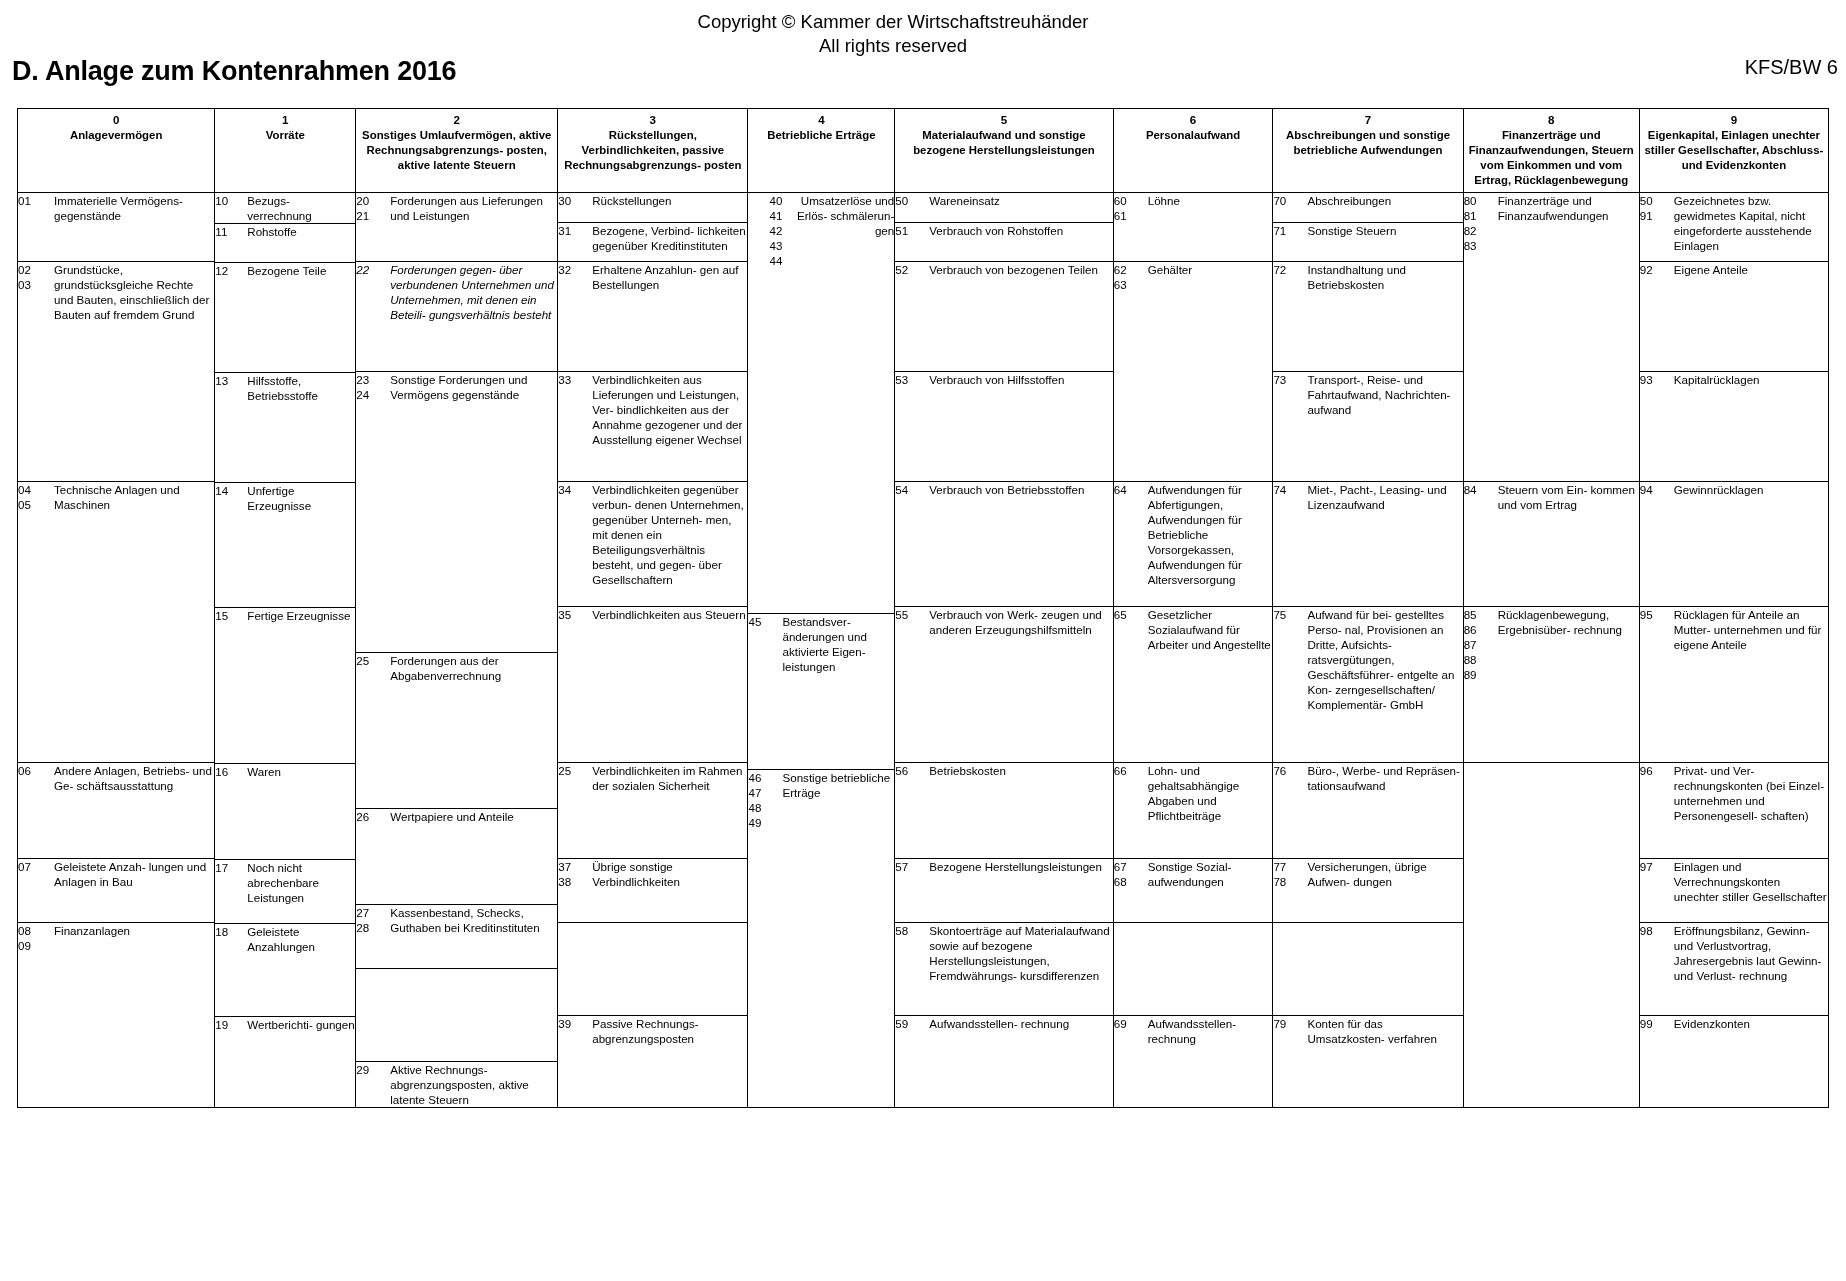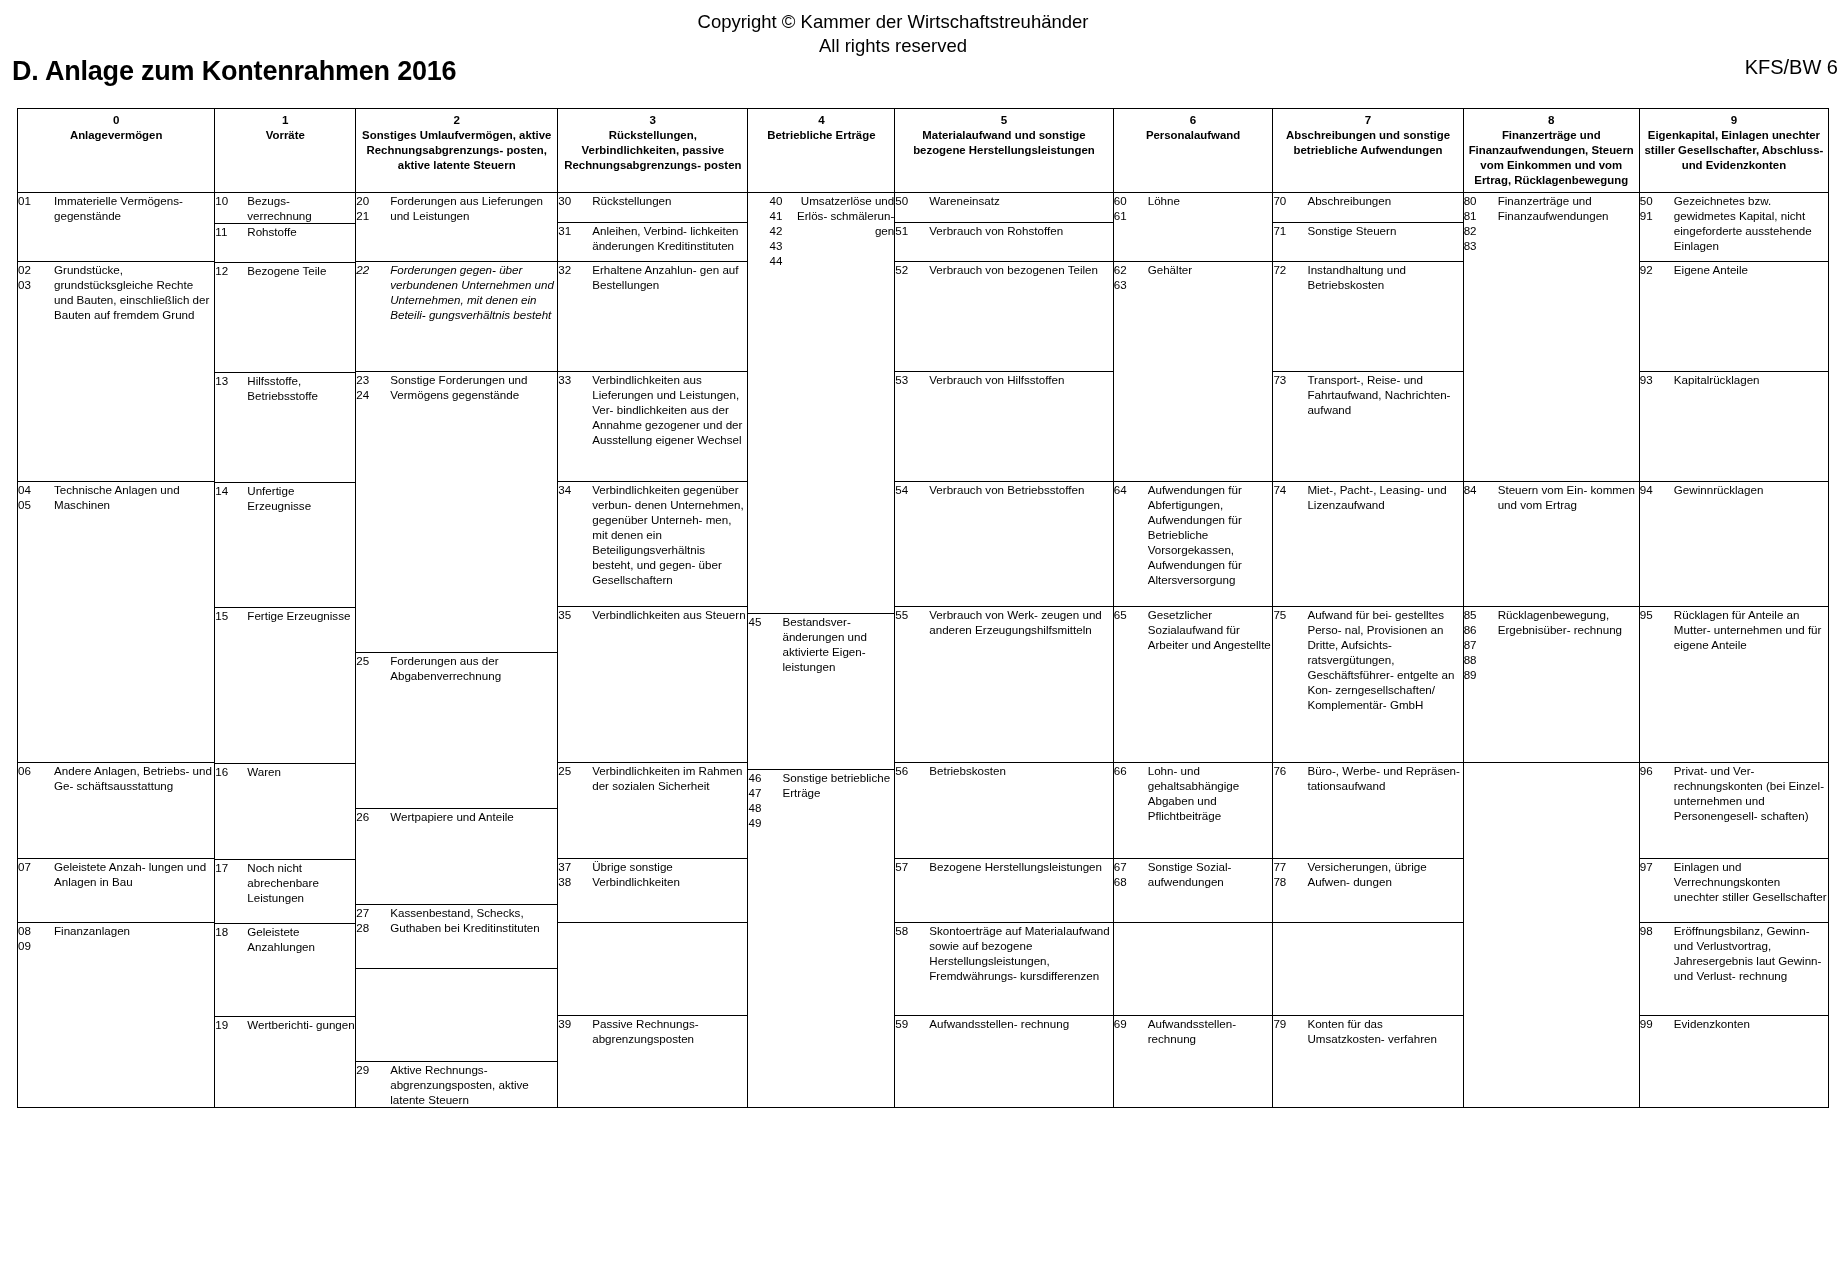"Anleihen, Verbind- lichkeiten änderungen" td.desc { text: Anleihen, Verbind- lichkeiten änderungen -> Bezogene, Verbind- lichkeiten gegenüber }
